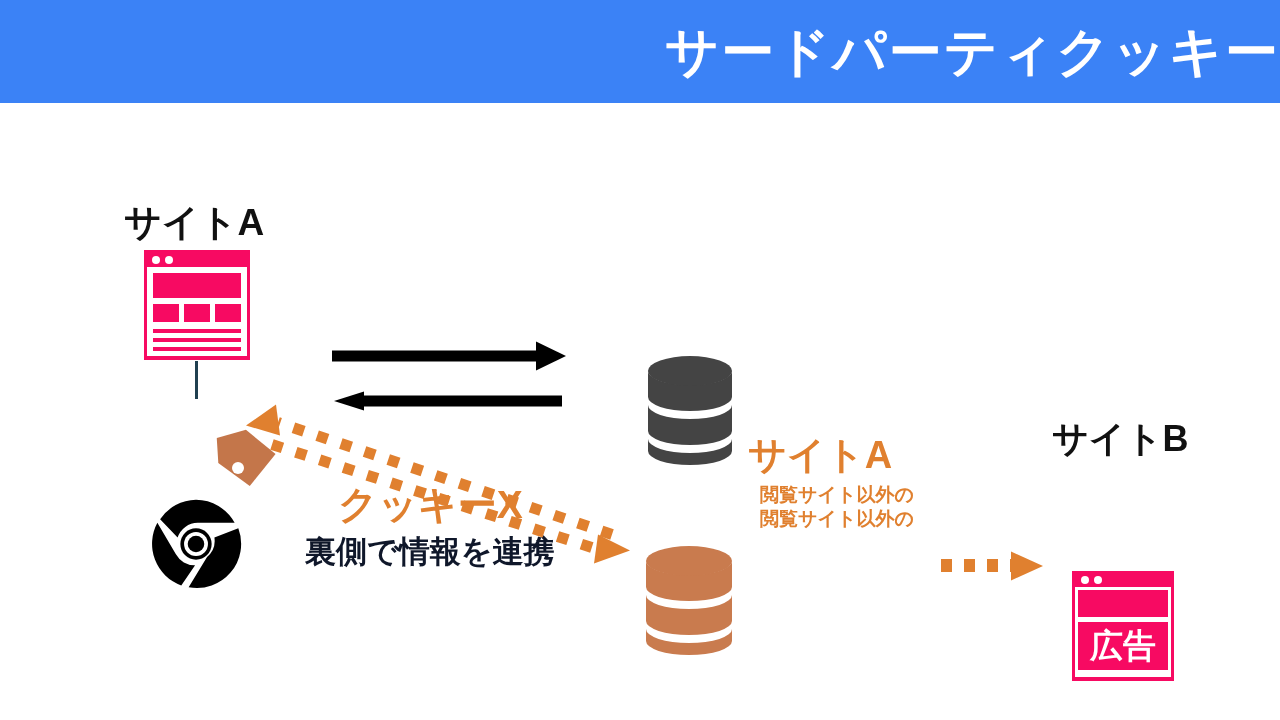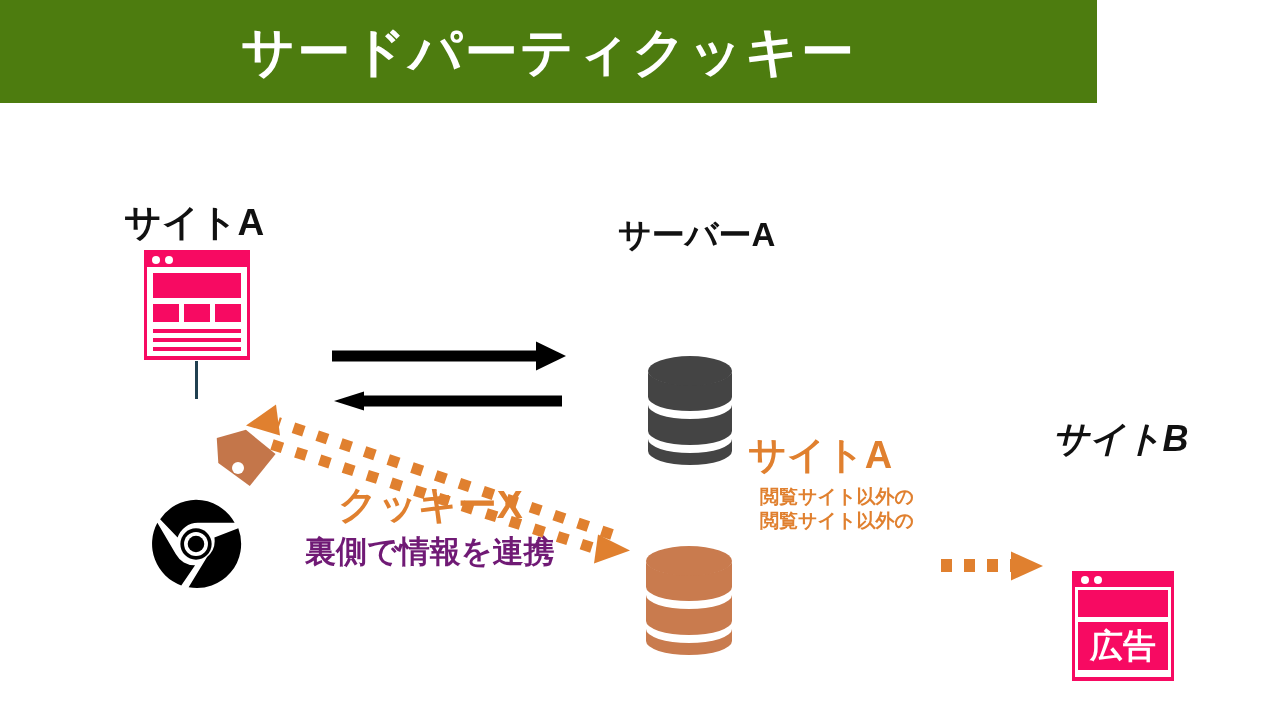"サードパーティクッキー" .banner { background: #4d7c0f -> #3b82f6; justify-content: center -> flex-end; width: 1097px -> 1280px }
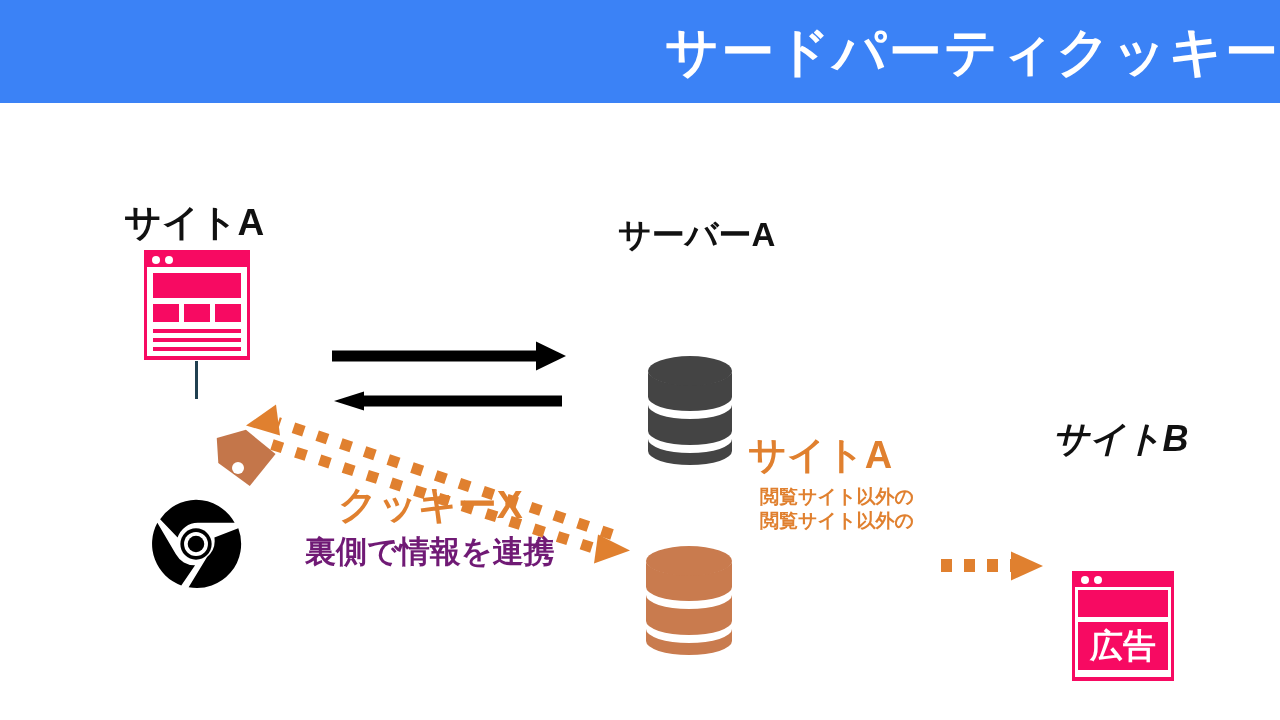"サーバーA" div.lbl { html: <div>サーバーA</div> -> none }
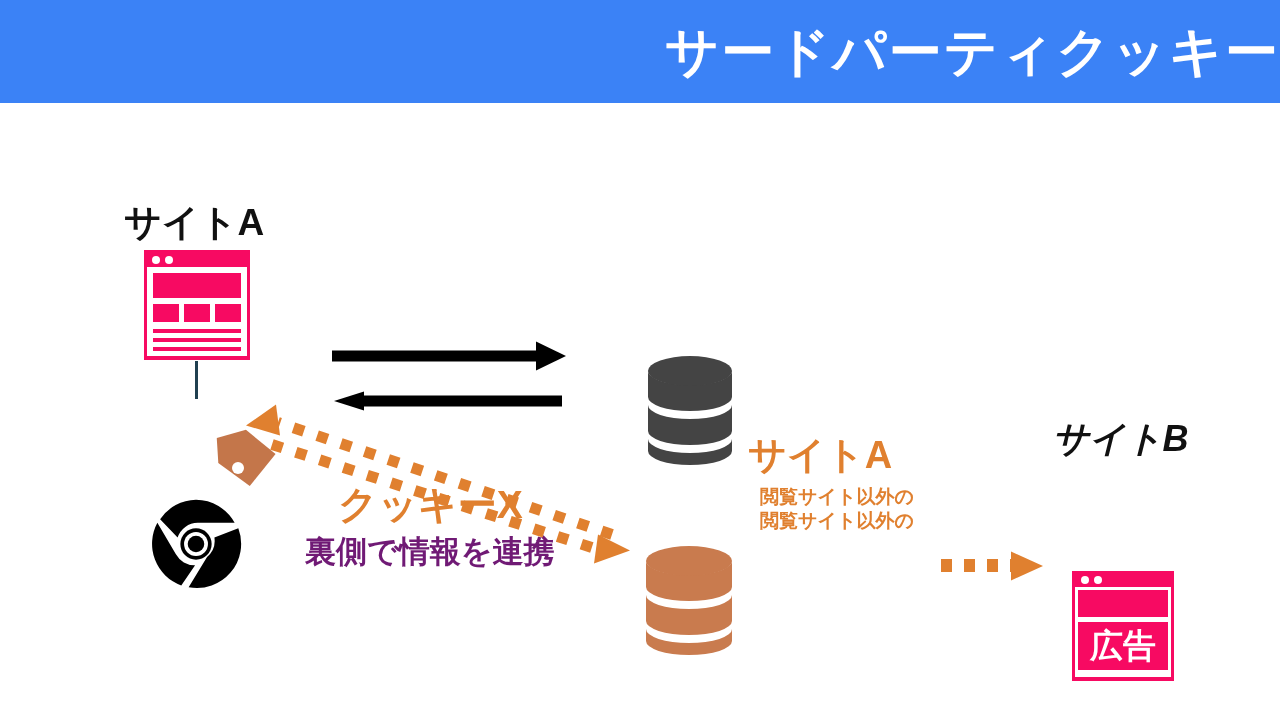"サイトB" .lbl-site-b { font-style: italic -> none }
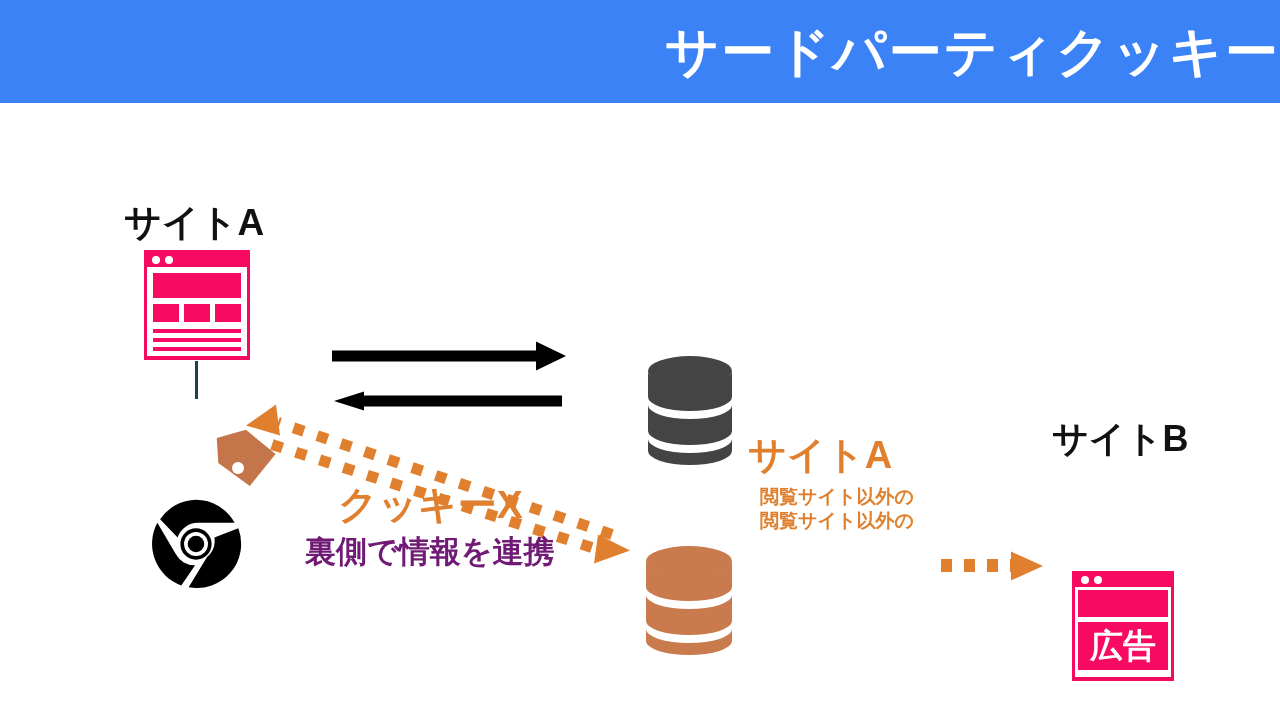"閲覧サイト以外の" .lbl-server-x-sub { font-family: none -> Liberation Mono, monospace }
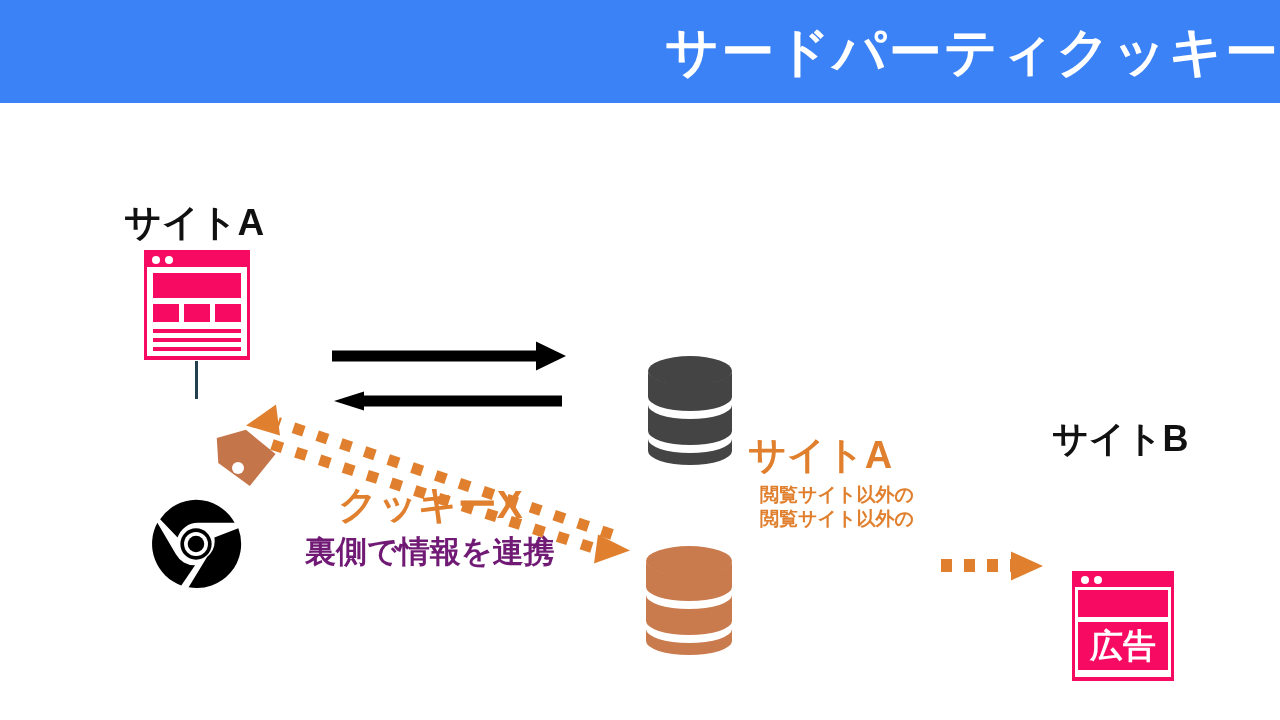"裏側で情報を連携" .lbl-cookie-x-sub { color: #701a75 -> #0f172a }
